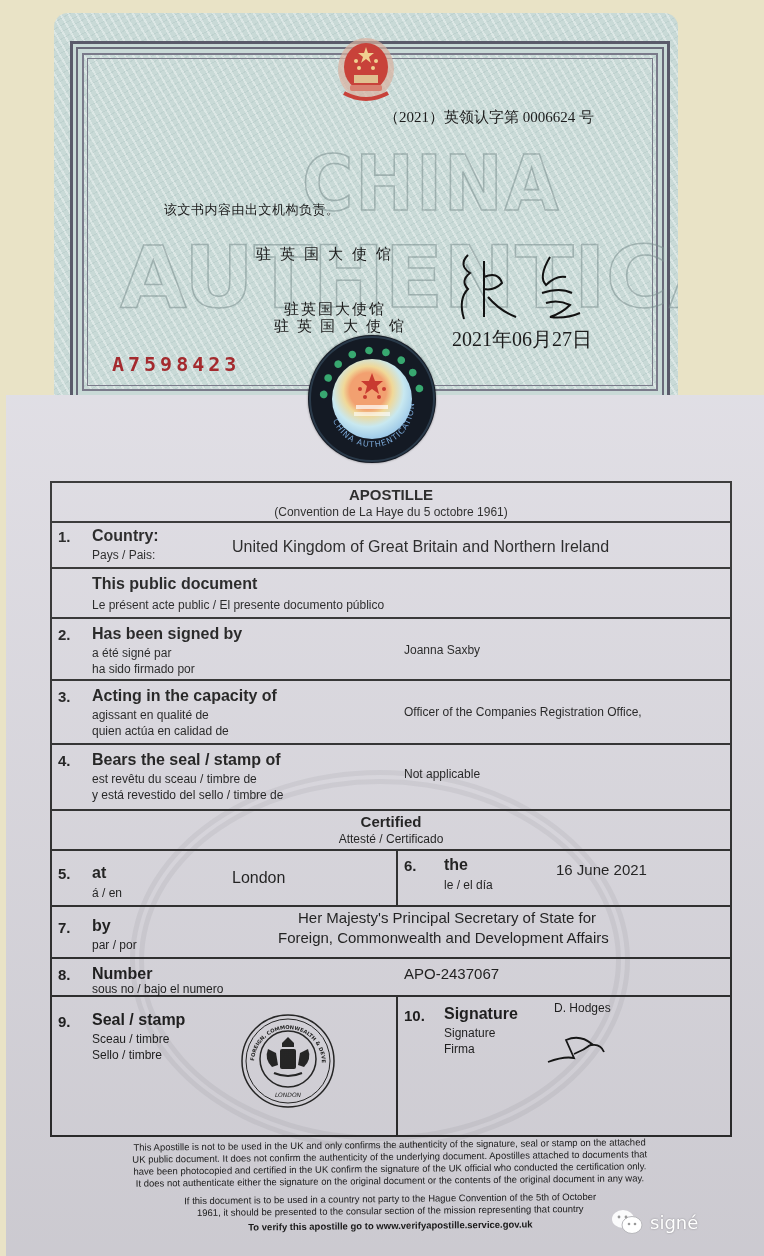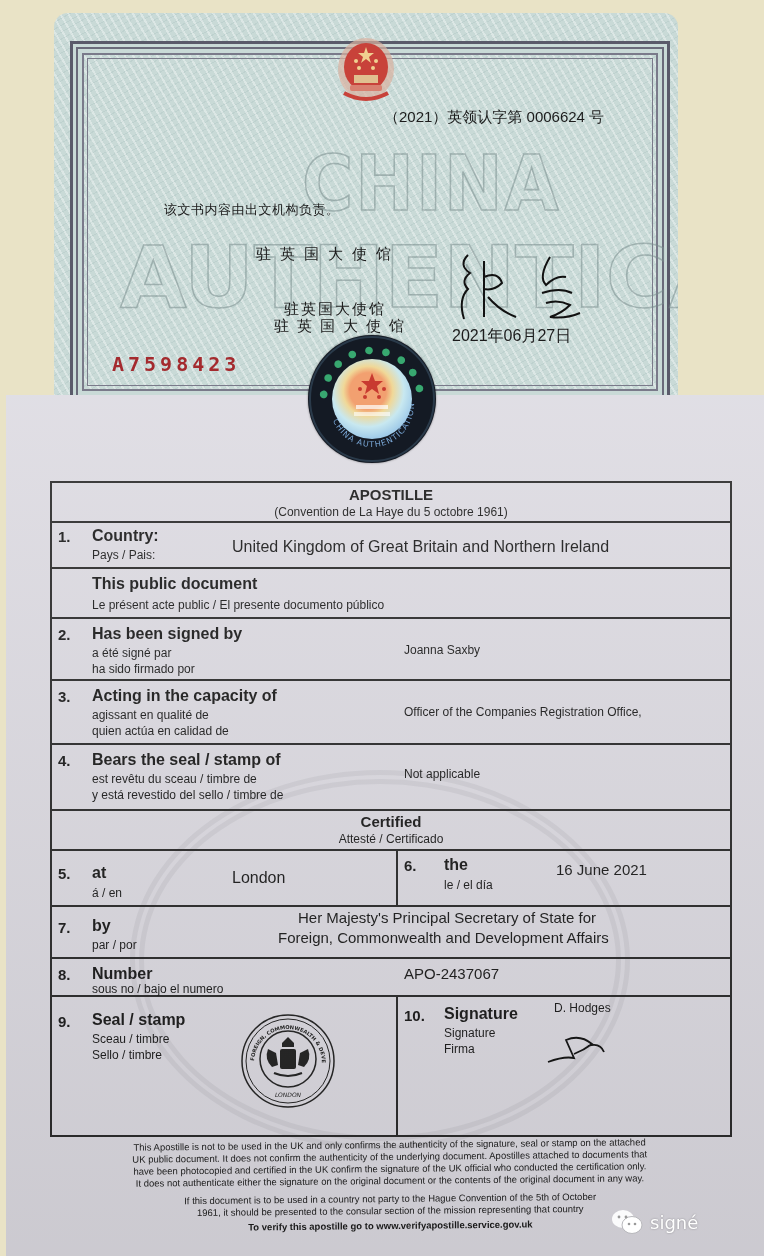"（2021）英领认字第 0006624 号" .cn-text { font-family: Liberation Sans, sans-serif -> Liberation Serif, serif }
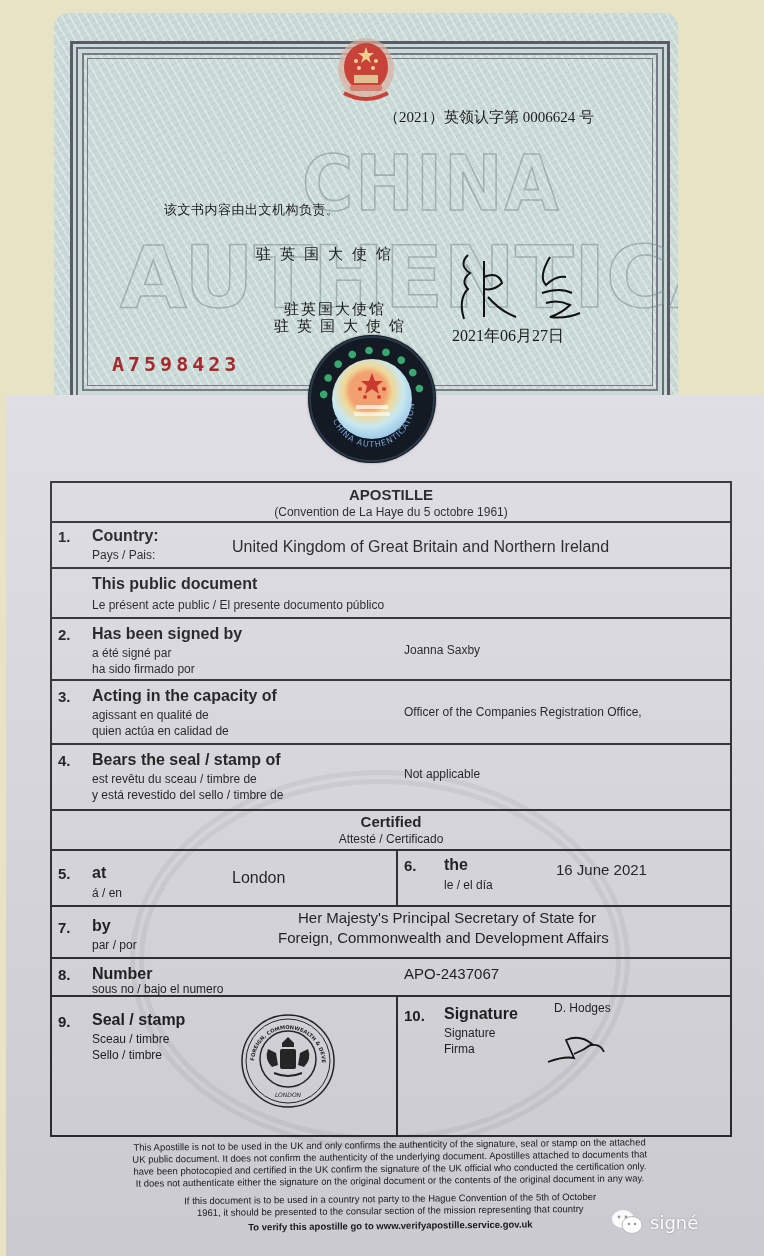"2021年06月27日" .cn-date { font-size: 16px -> 20px }
